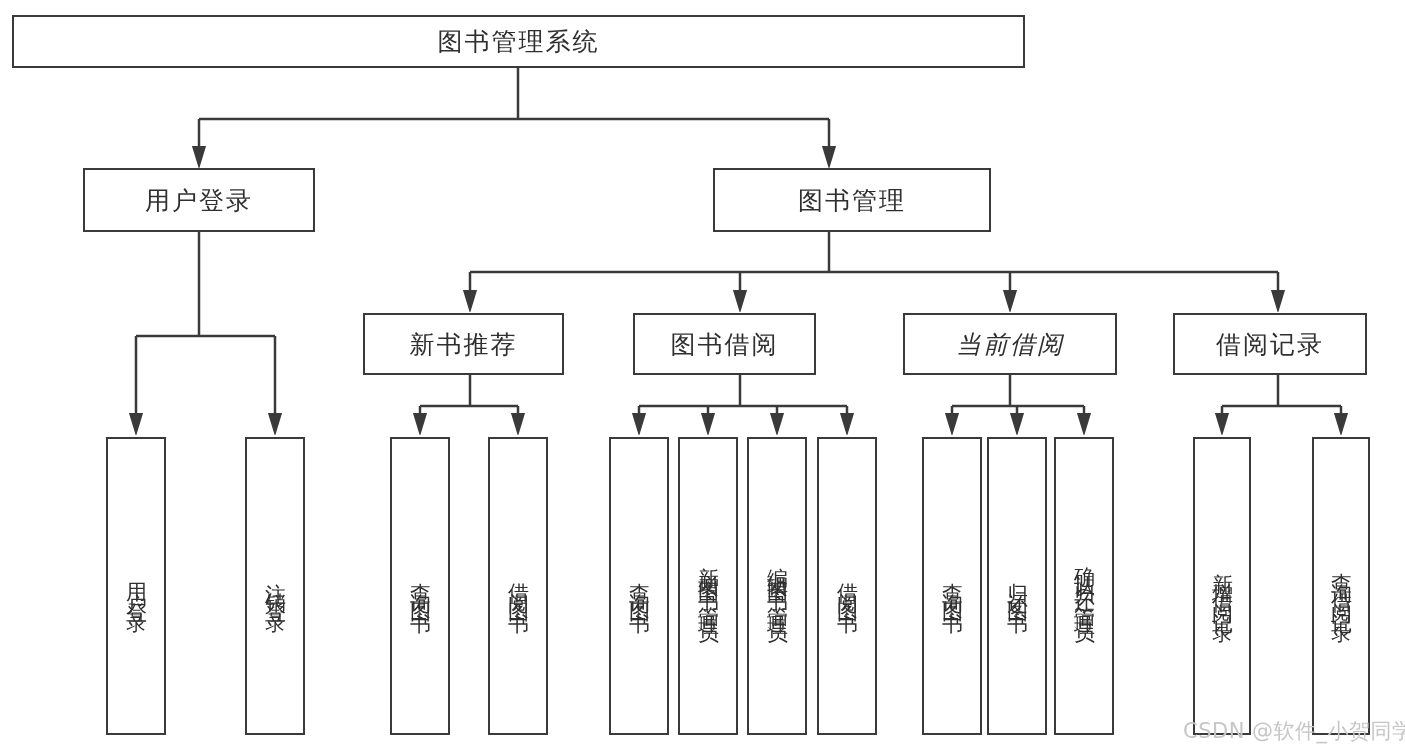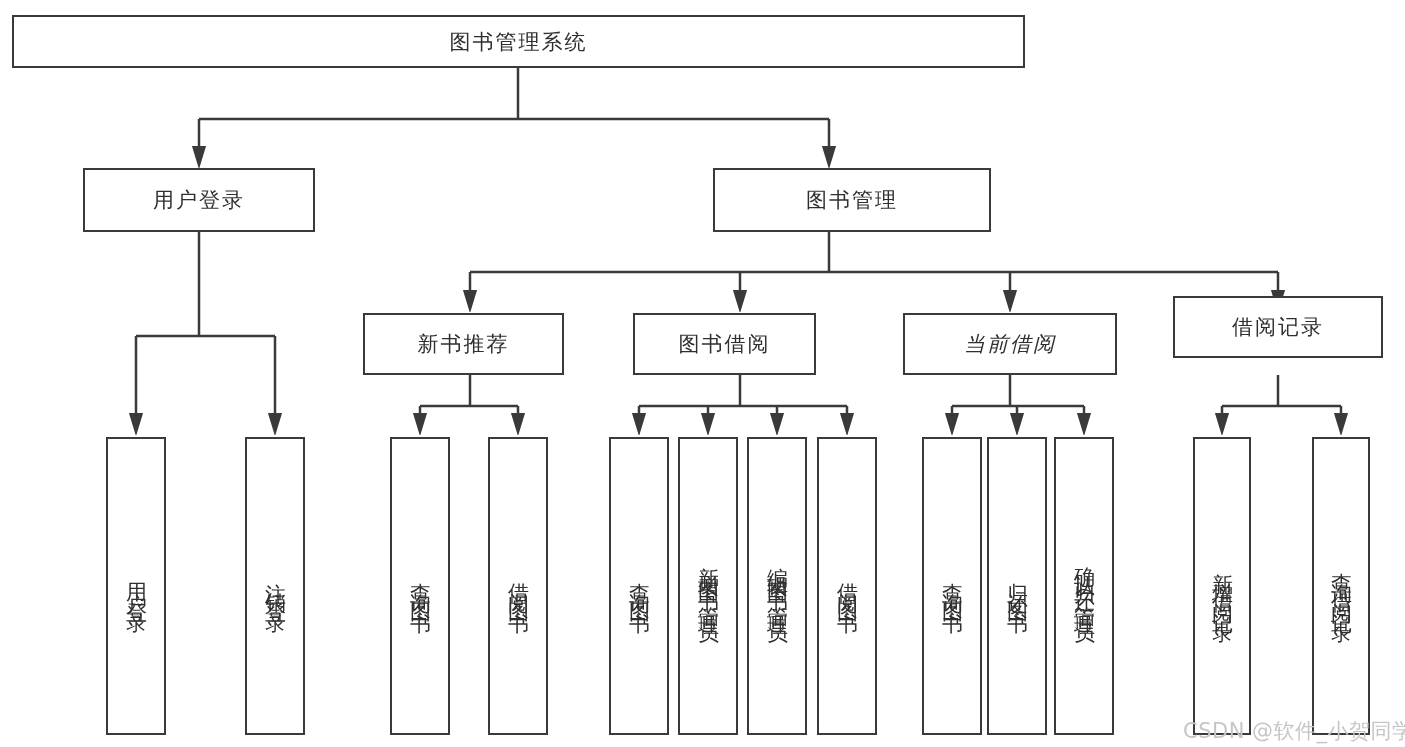"图书管理系统" .hbox { font-size: 21px -> 25px }
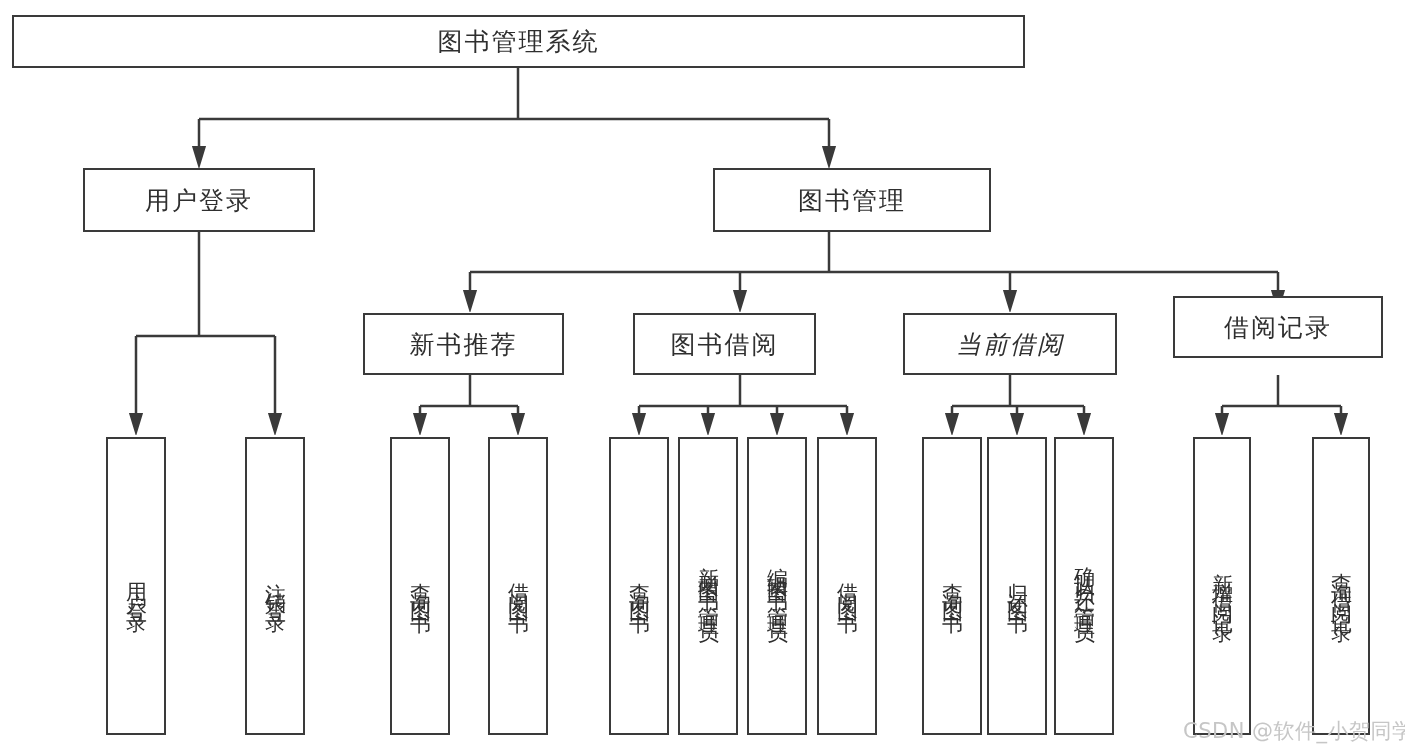"借阅记录" div.hbox { top: 296px -> 313px; width: 210px -> 194px }
